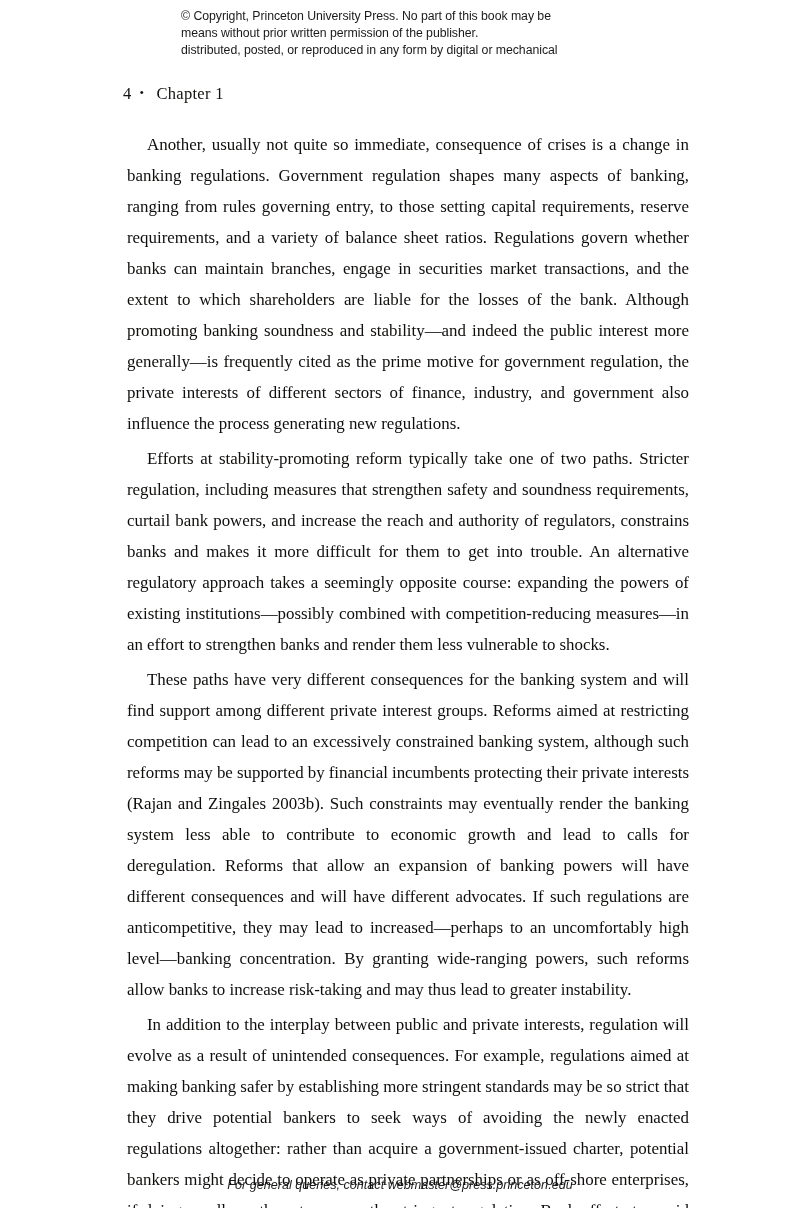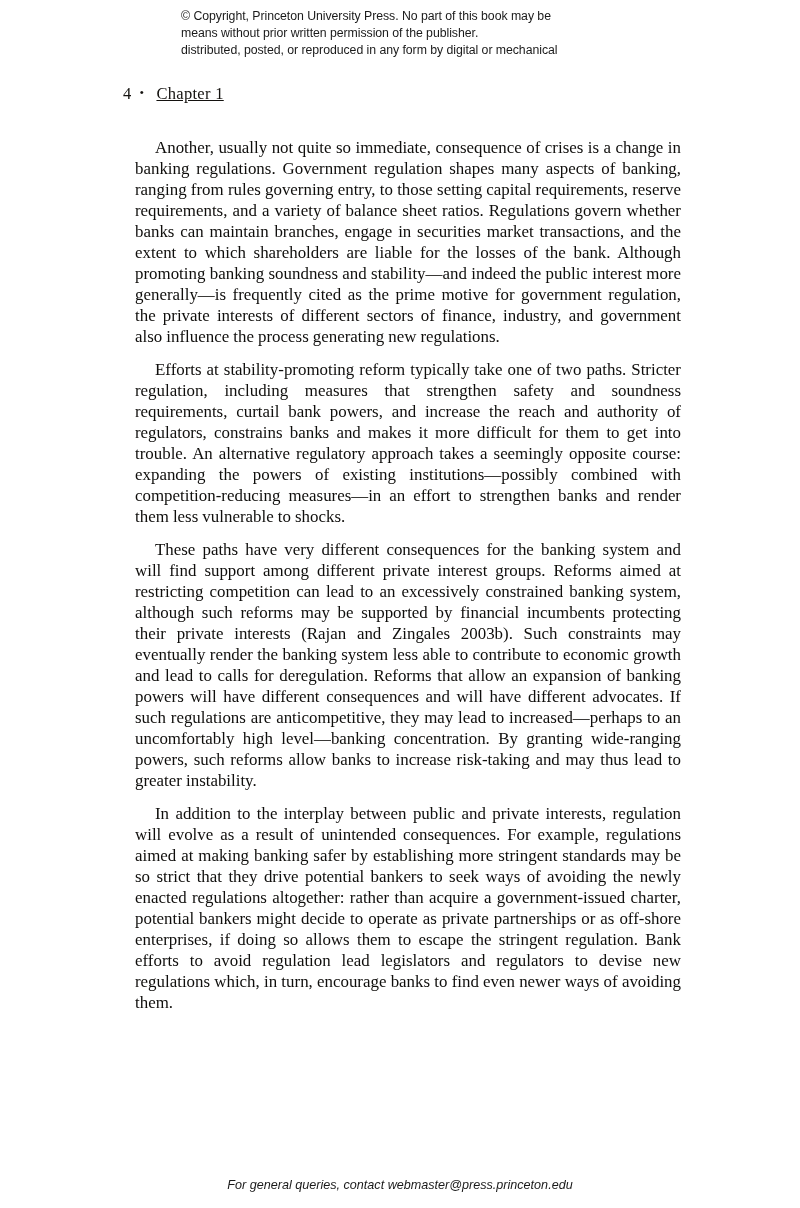"Chapter 1" .running-head .chapter-label { text-decoration: underline -> none }
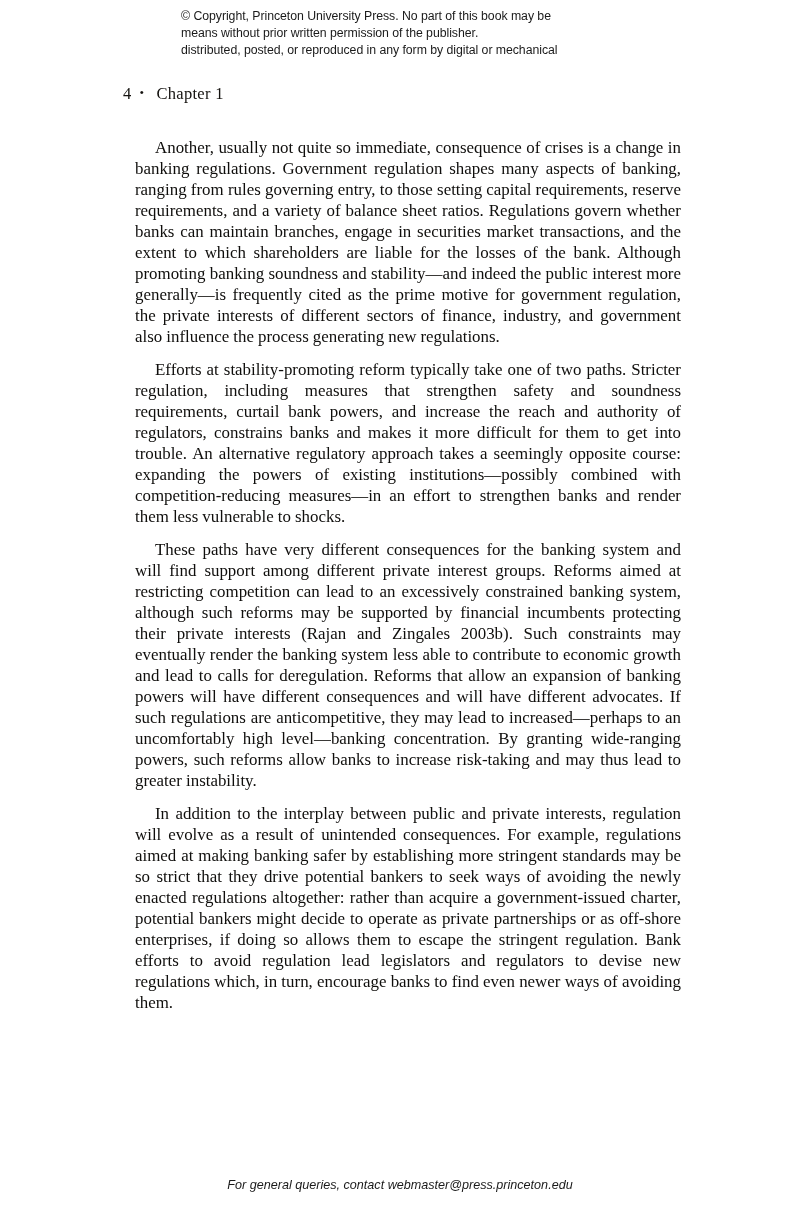"Another, usually not quite so" .body-column p { line-height: 21px -> 31px; margin: 12px -> 4px }
